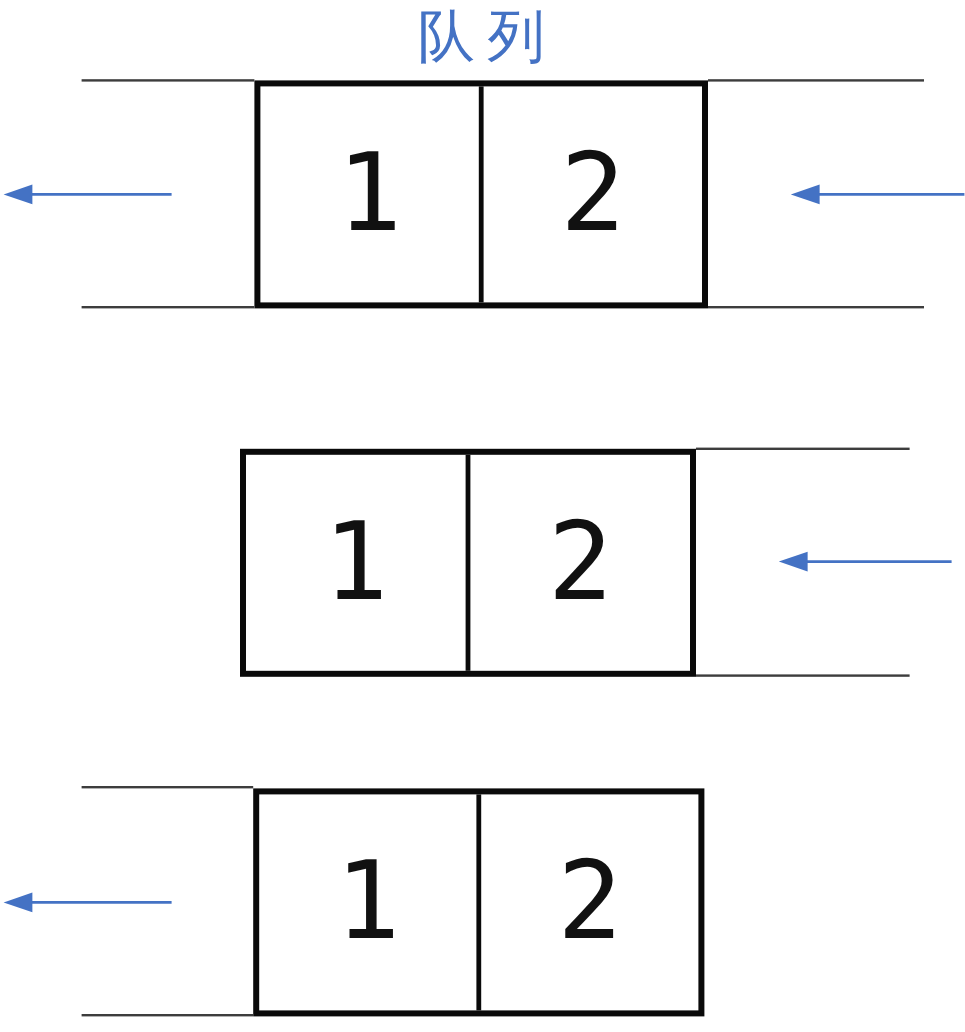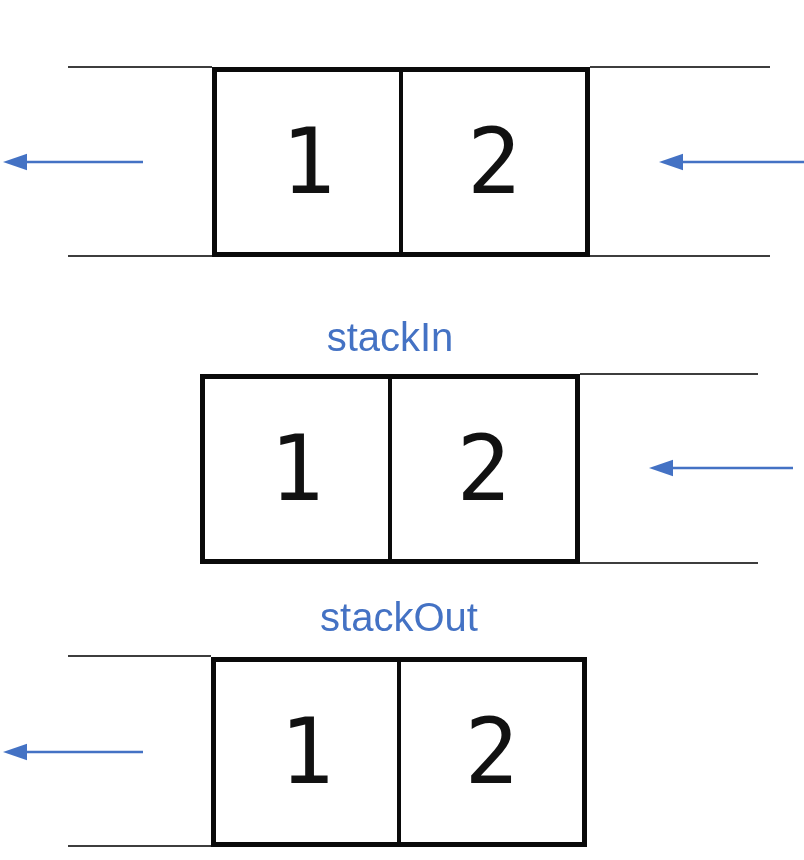"队列" div.title { html: none -> <div>队列</div> }
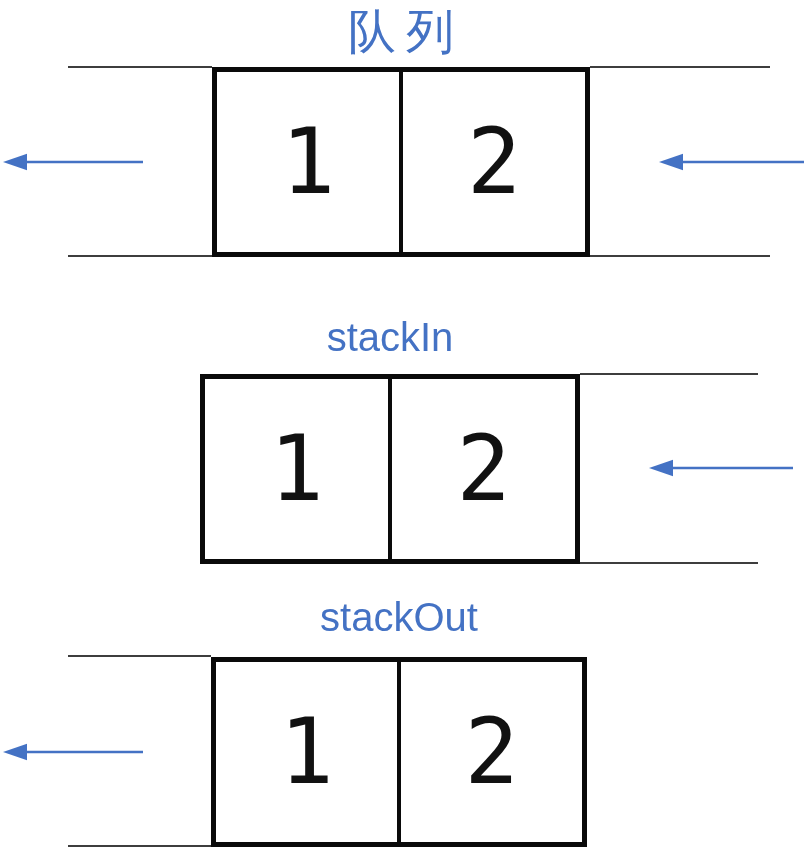"stackIn" div.title { html: <div>stackIn</div> -> none }
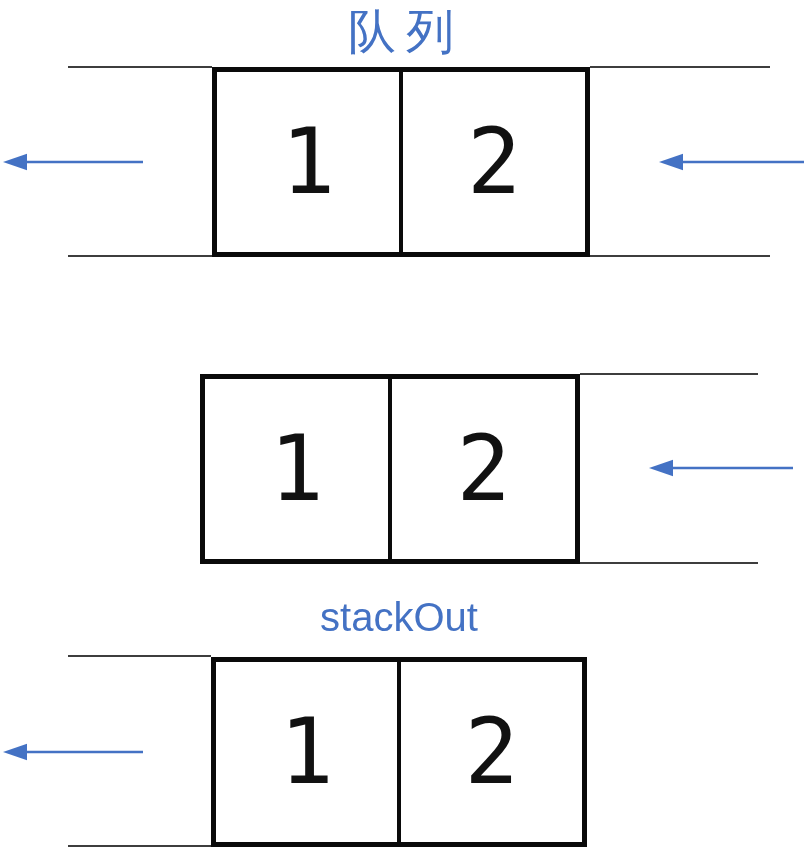"stackOut" div.title { html: <div>stackOut</div> -> none }
